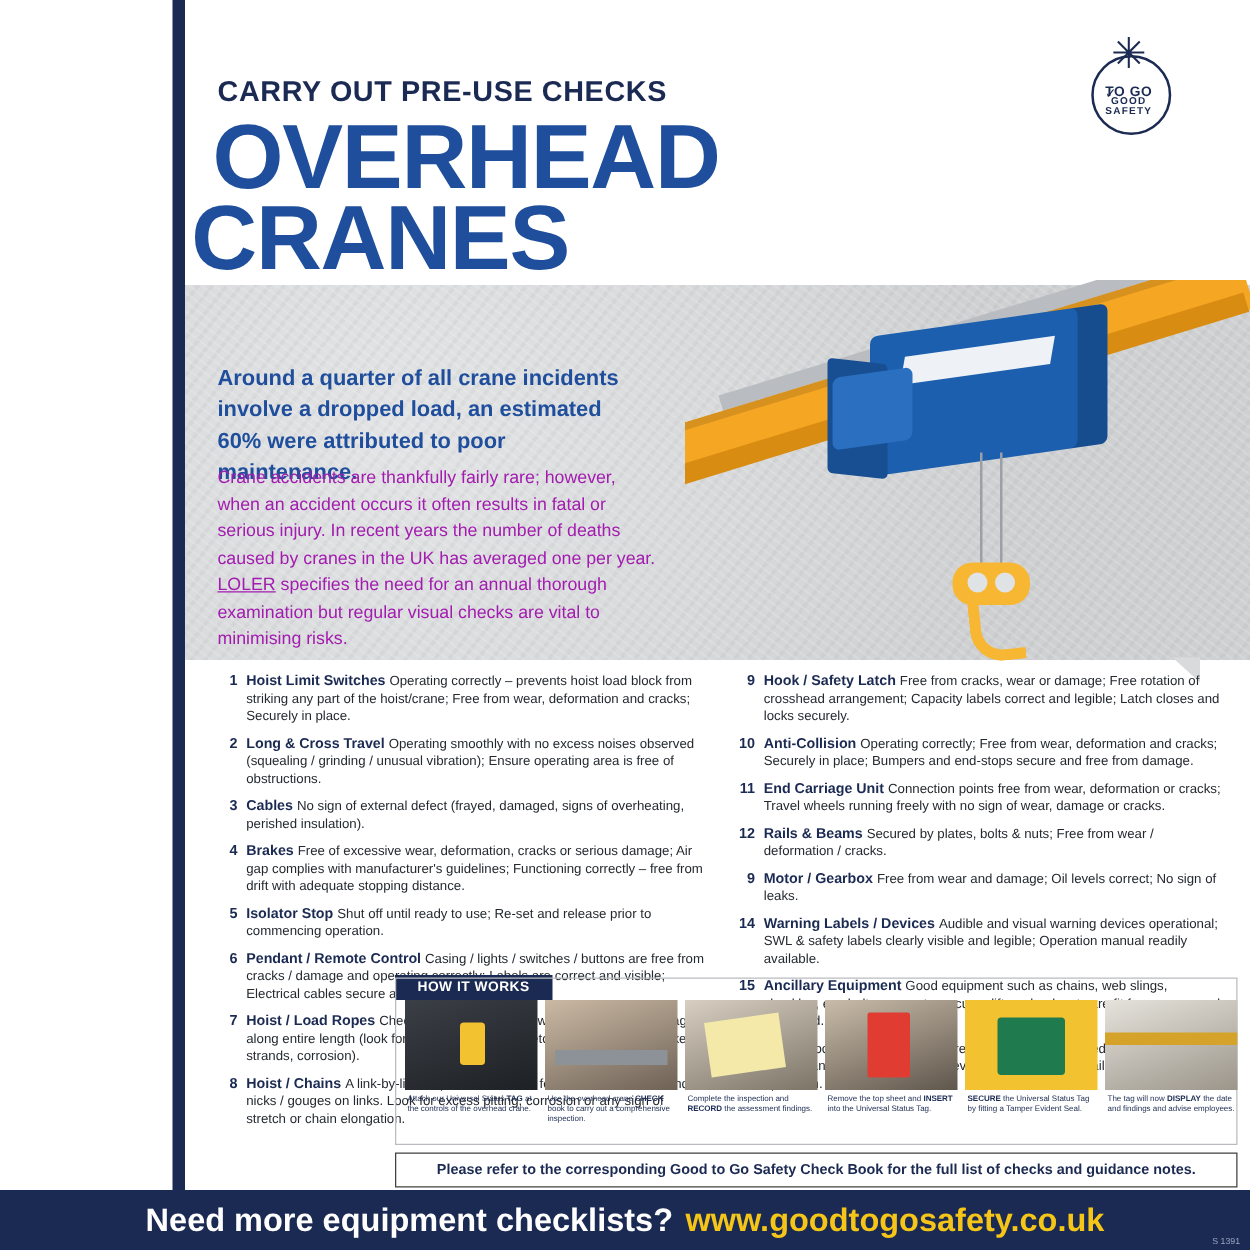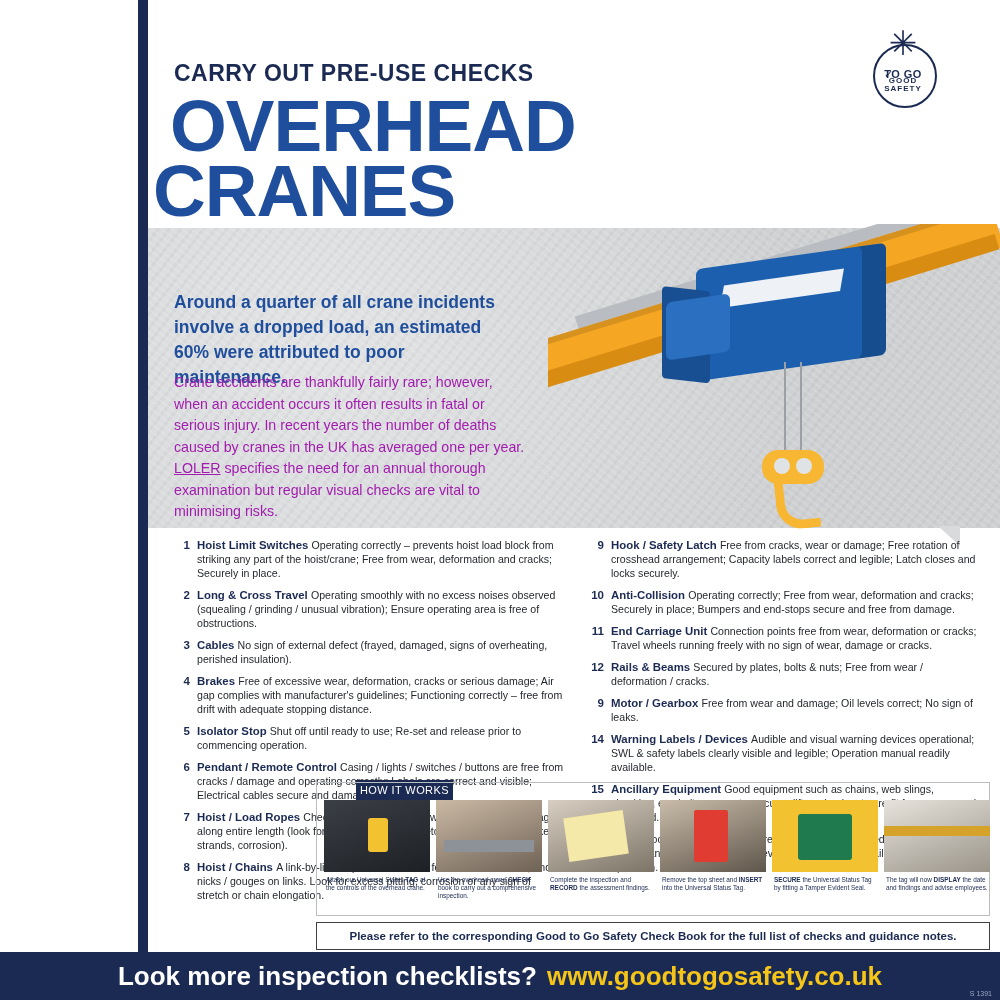"HOW IT WORKS" .hiw-tab { font-weight: normal -> bold; margin-left: 40px -> none; padding: 4px 4px -> 4px 18px }
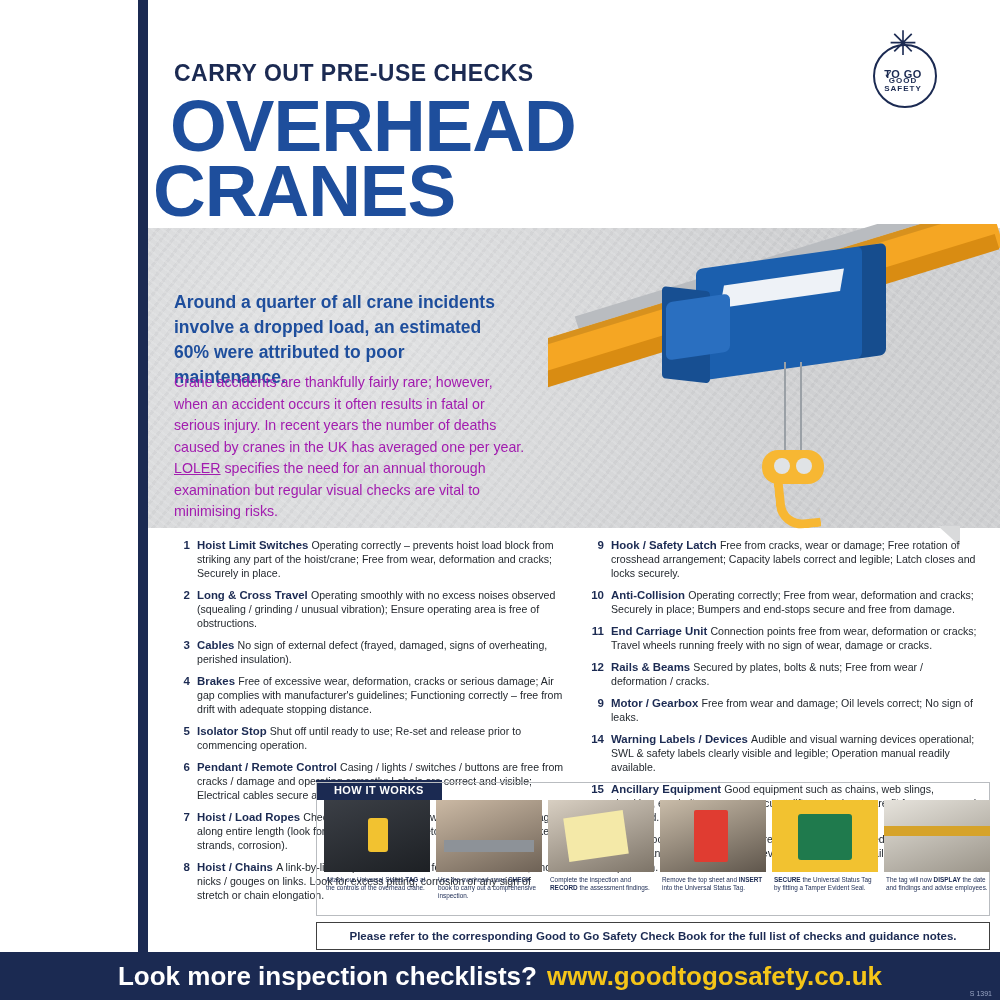"Look more inspection checklists?" span.f1 { text: Look more inspection -> Need more equipment }
